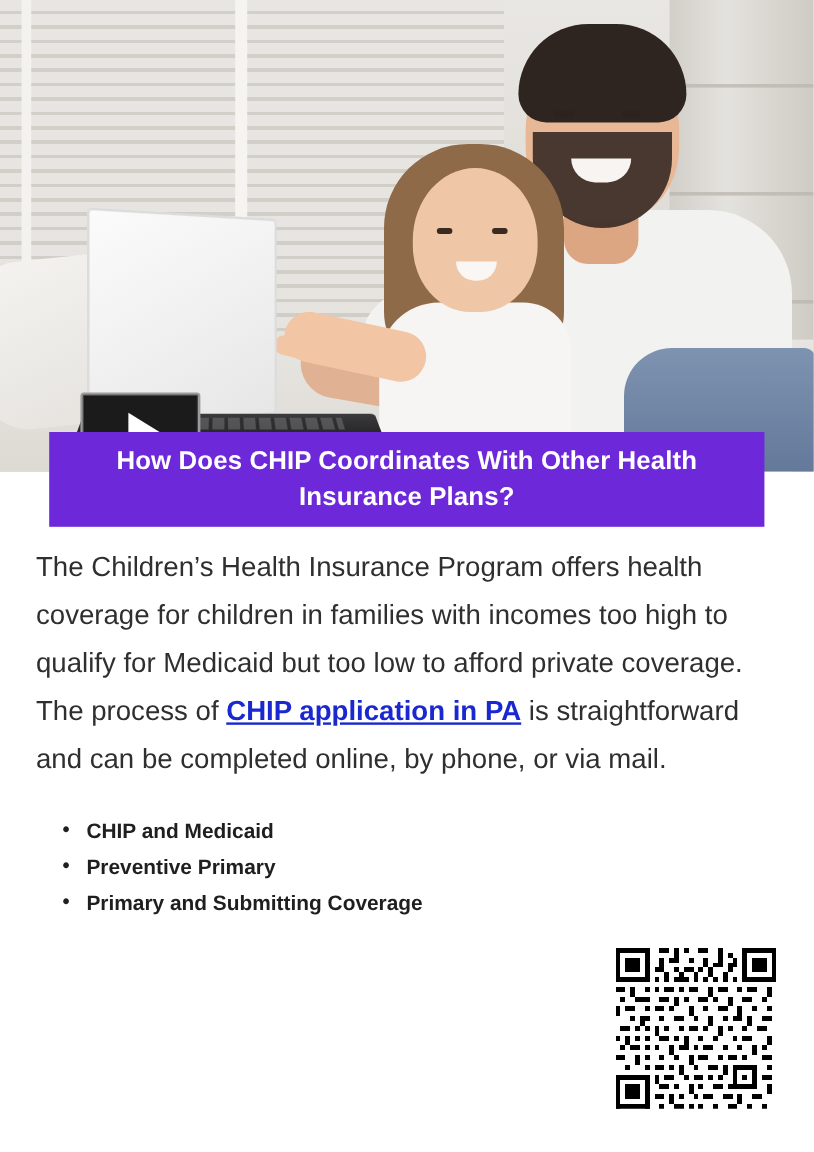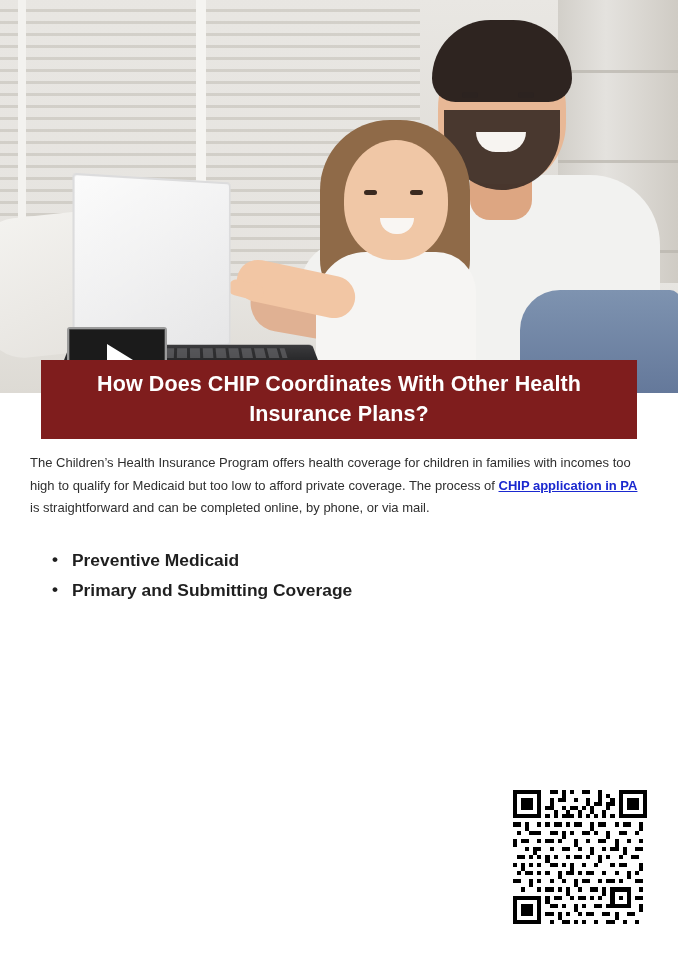"How Does CHIP Coordinates With" .title-banner { background: #7f1d1d -> #6d28d9 }
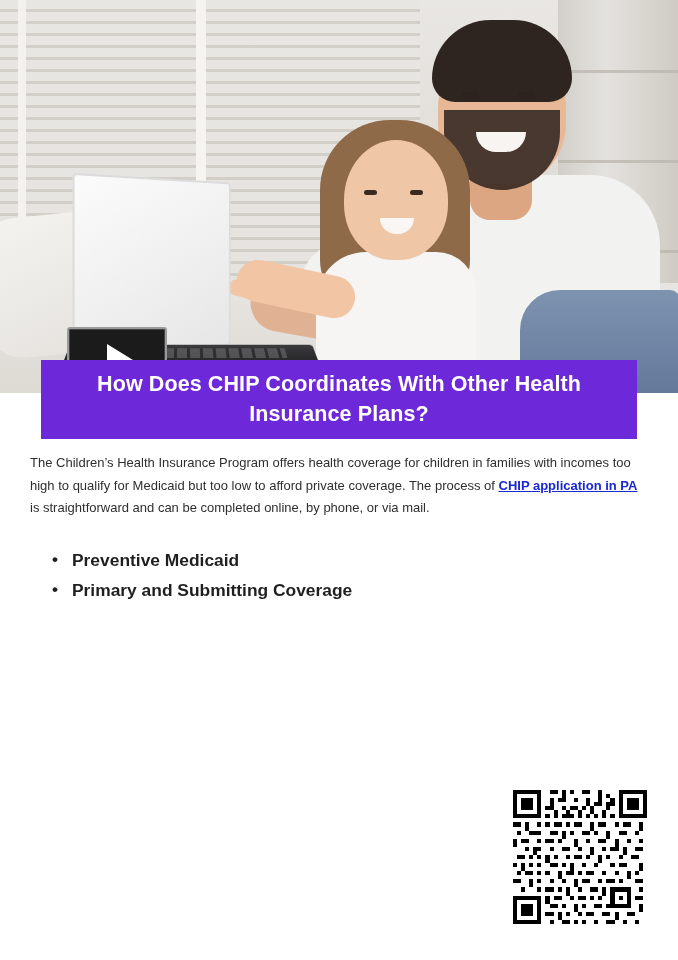"The Children’s Health Insurance Program" .para { font-size: 13px -> 23px }
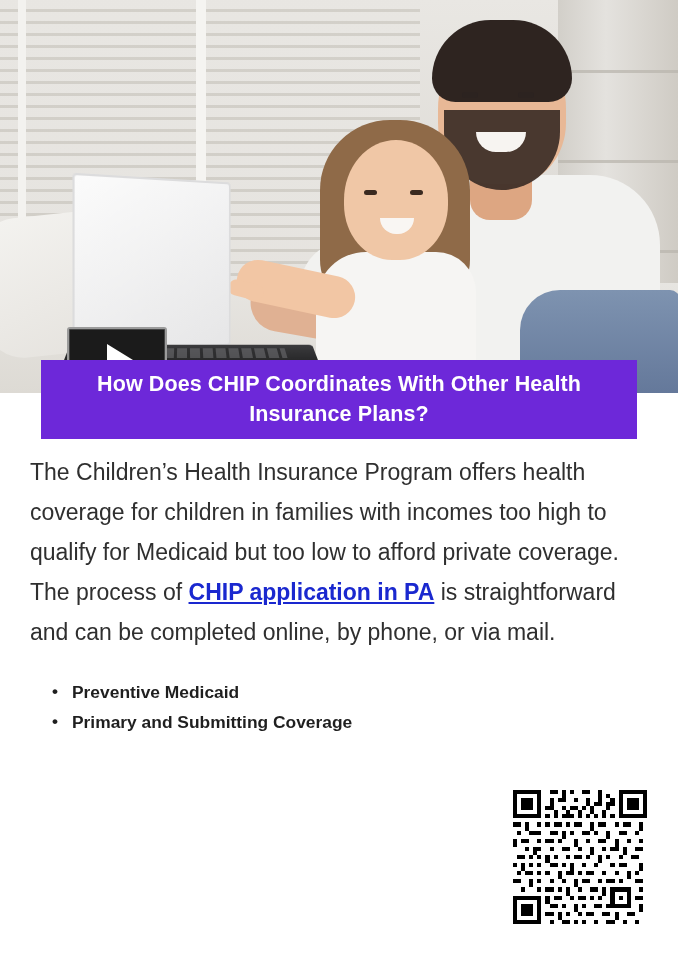"CHIP and Medicaid" li { html: none -> <li>CHIP and Medicaid</li> }
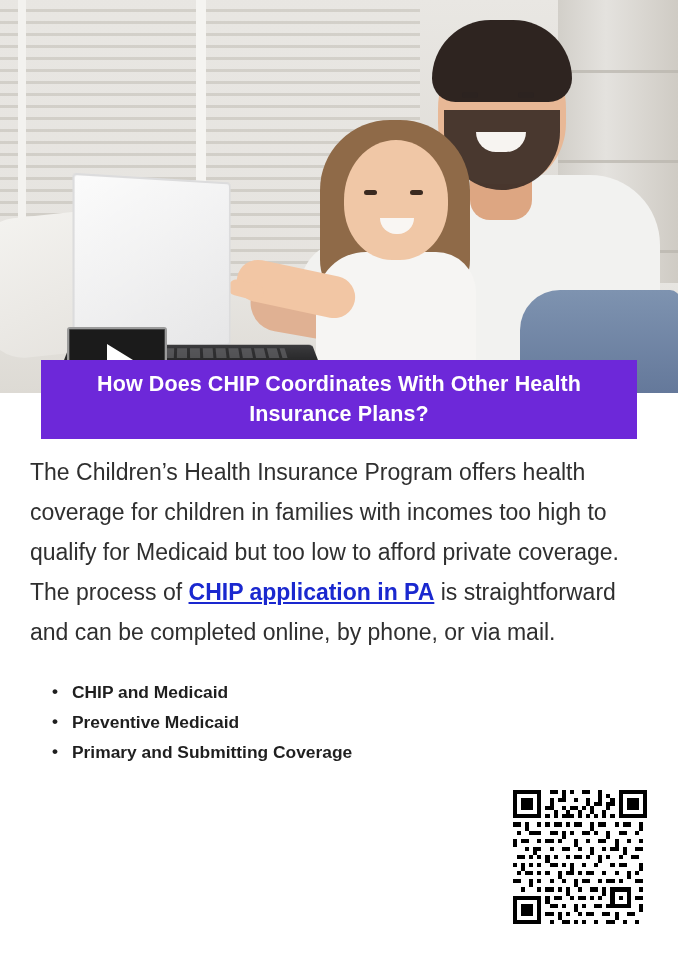"Preventive Medicaid" li { text: Medicaid -> Primary }
